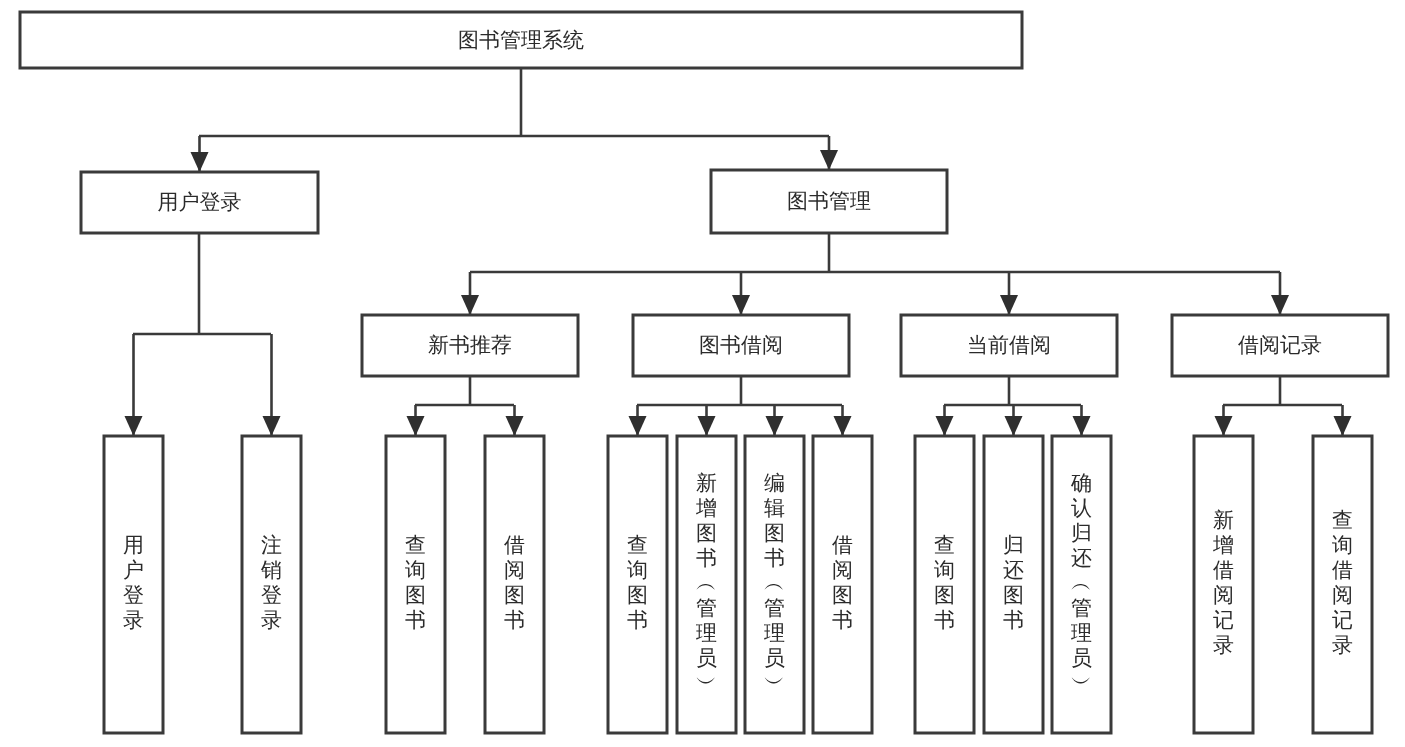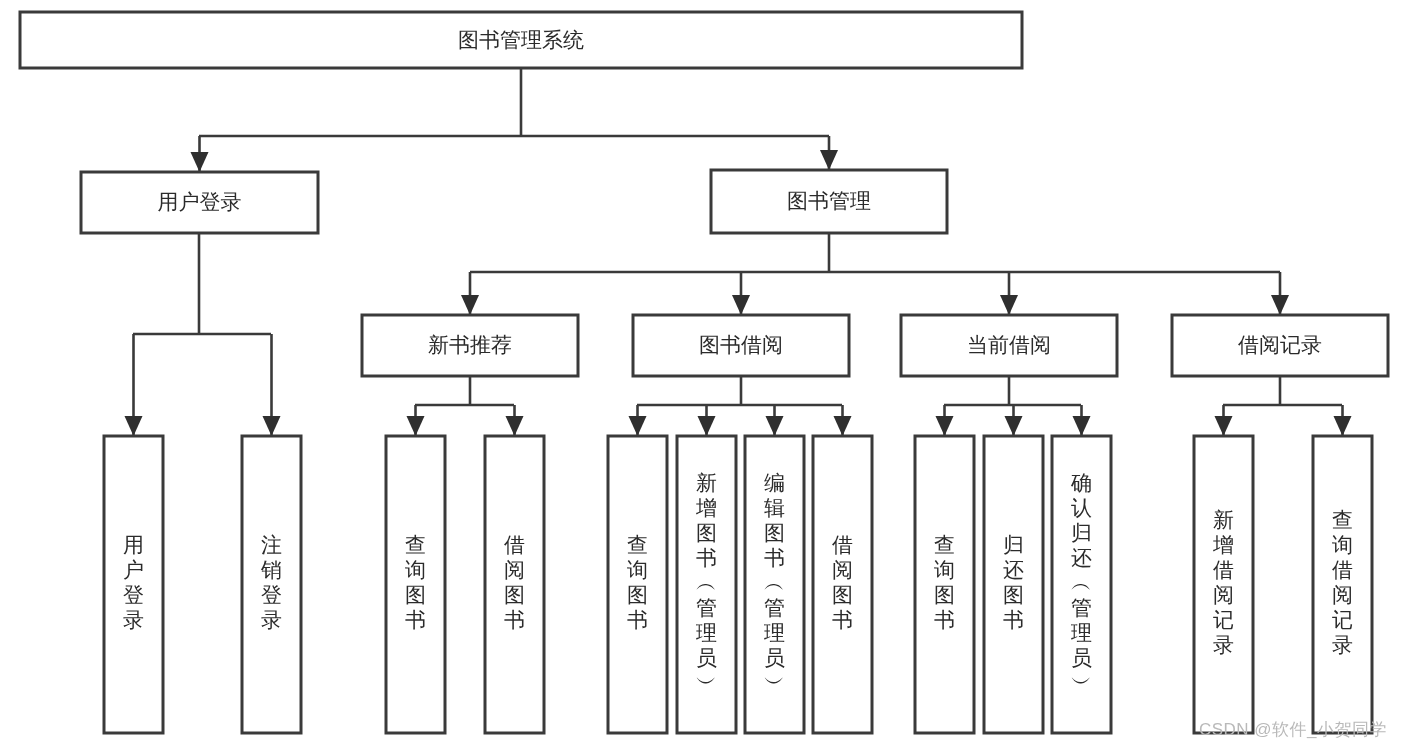"CSDN @软件_小贺同学" div.watermark { html: <div>CSDN @软件_小贺同学</div> -> none }
